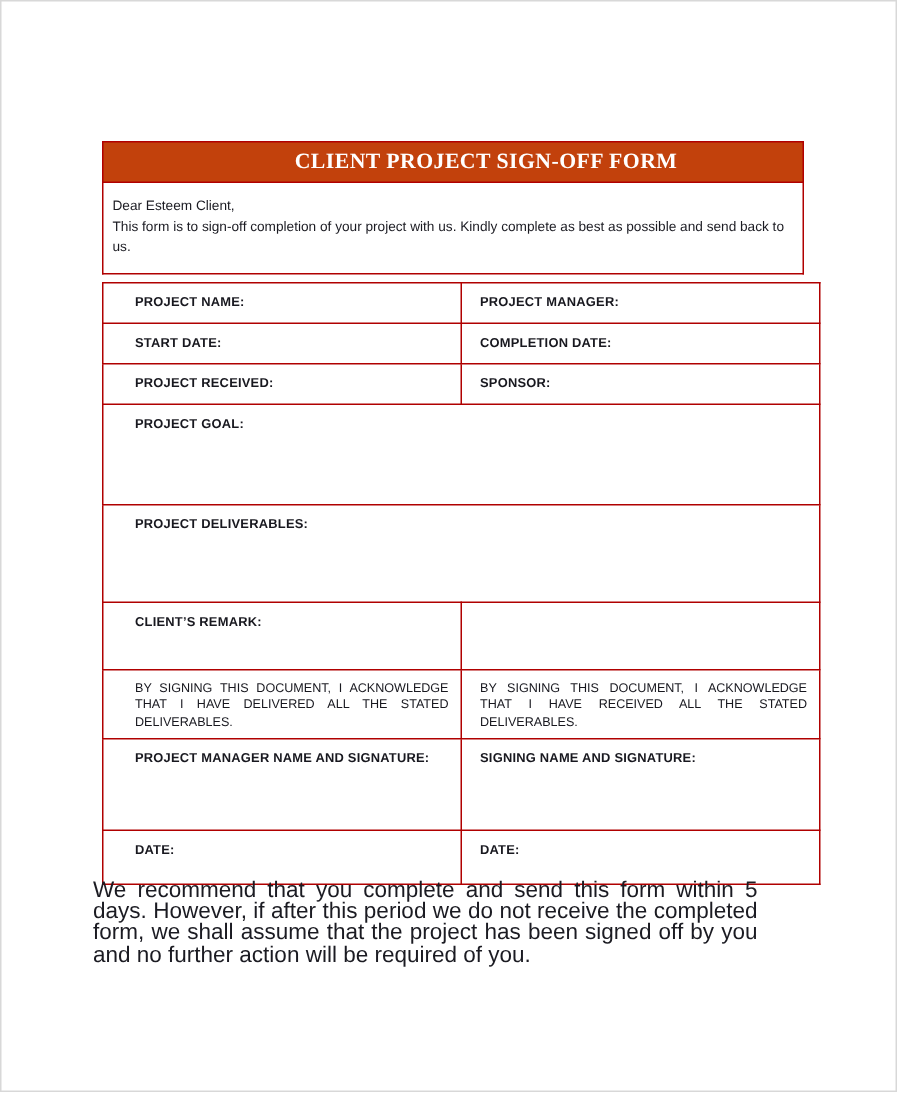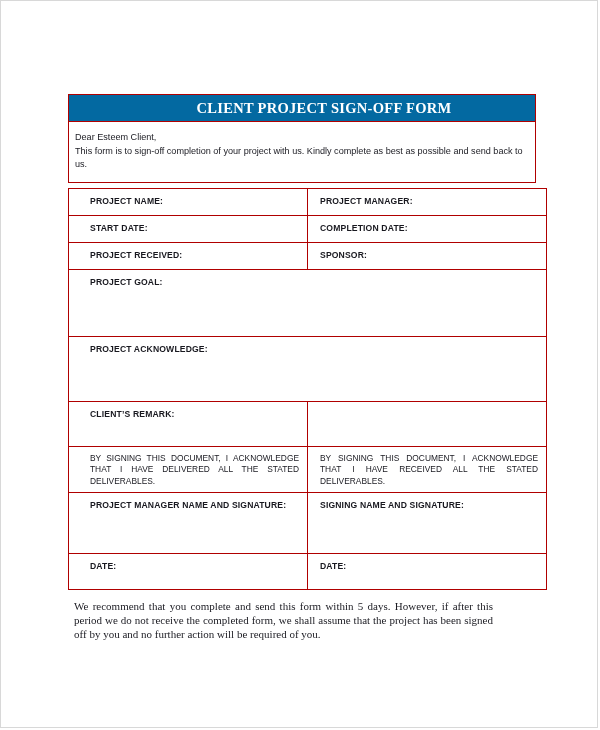"CLIENT PROJECT SIGN-OFF FORM" .banner { background: #0369a1 -> #c2410c }
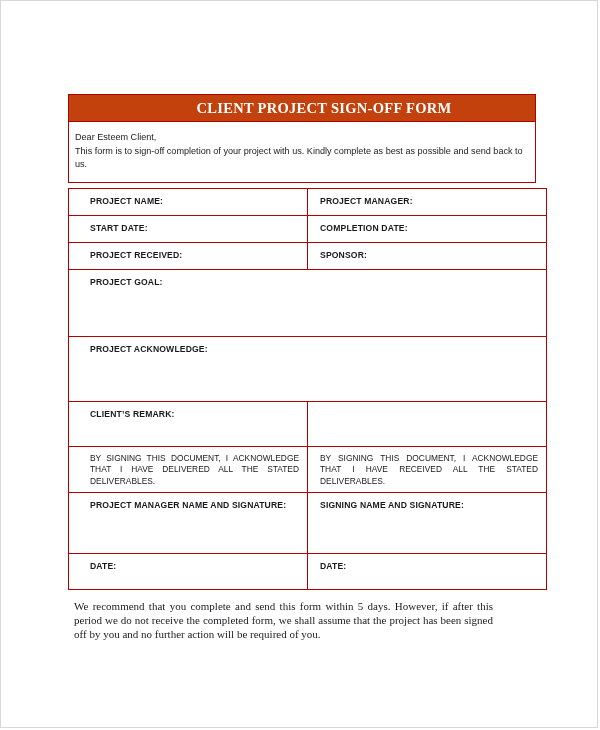"PROJECT ACKNOWLEDGE:" span.lbl { text: ACKNOWLEDGE -> DELIVERABLES }
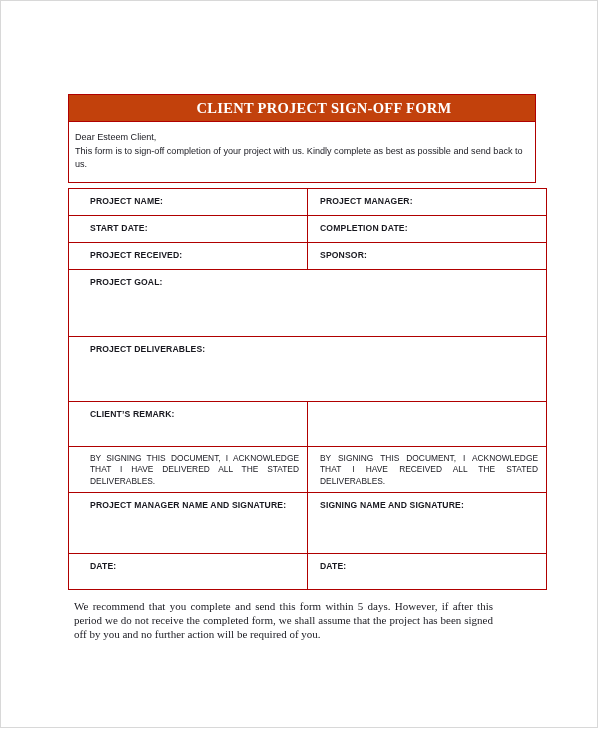"We recommend that you complete" .footer p { font-family: Liberation Serif, serif -> none; font-size: 11px -> 15px; margin: 12px -> 0 }
